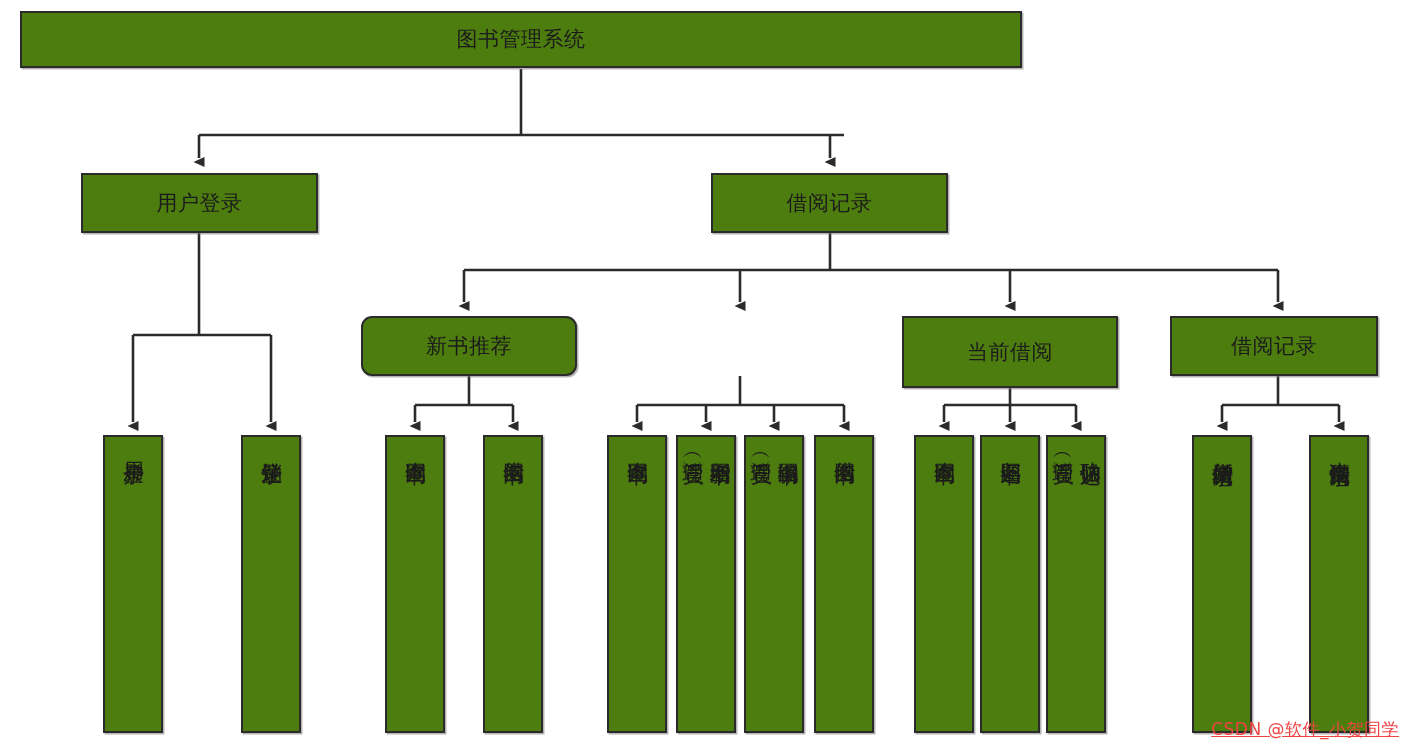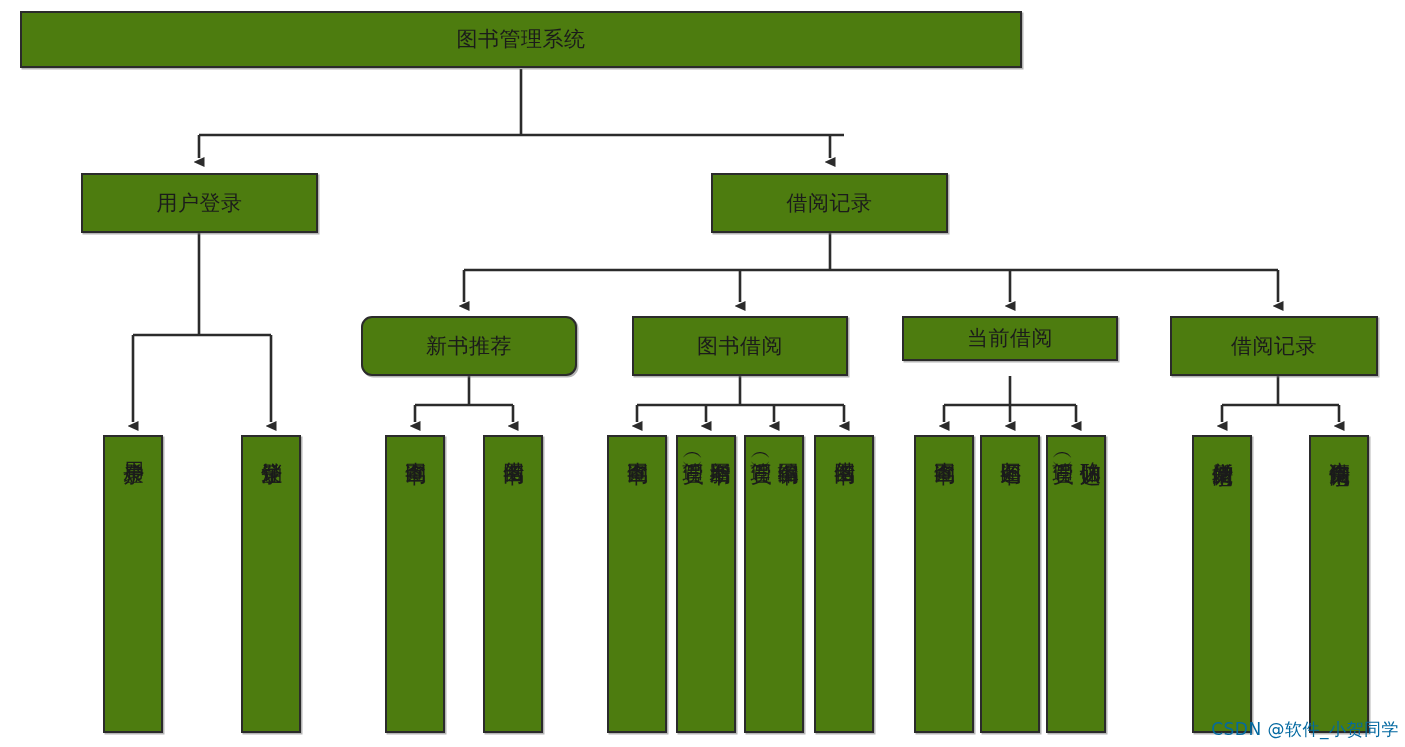"图书借阅" div.node { html: <div> <span>图书借阅</span> </div> -> none }
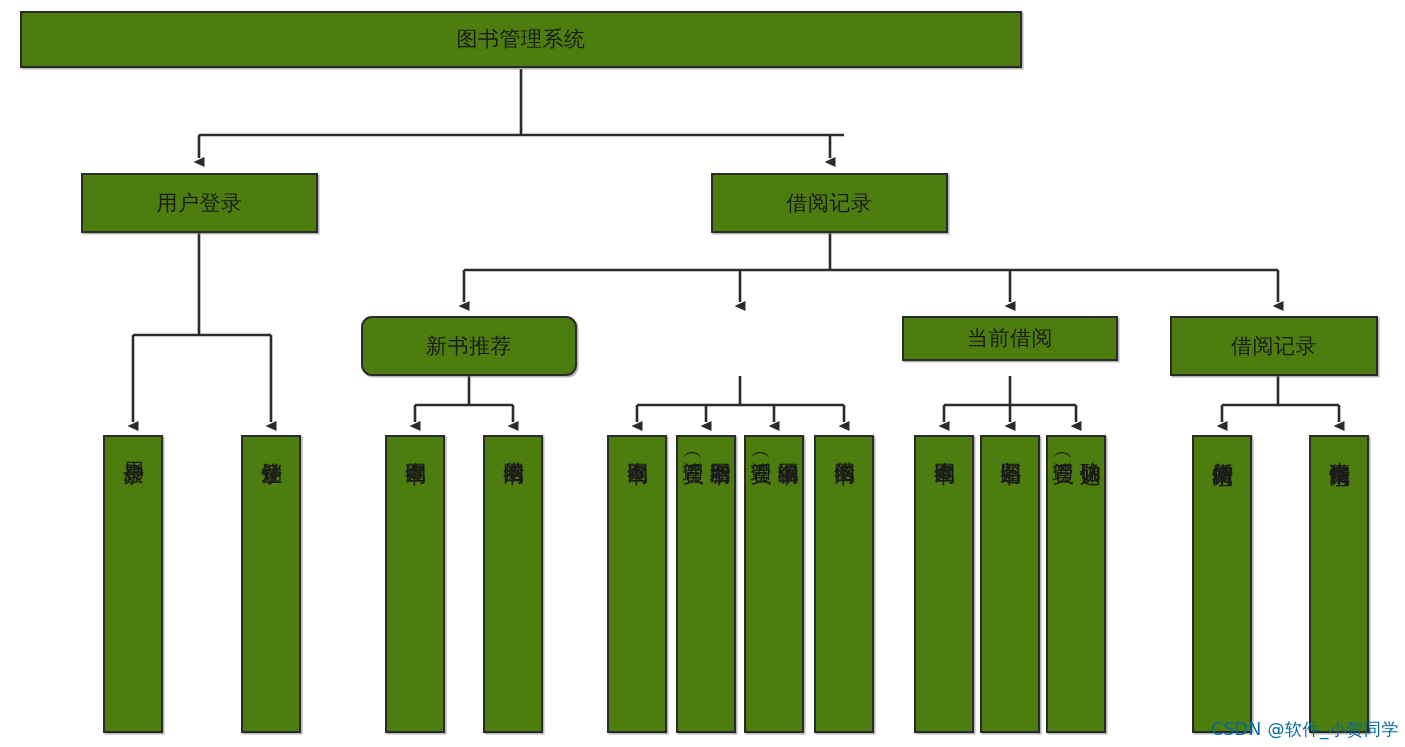"当前借阅" div.node { height: 45px -> 72px }
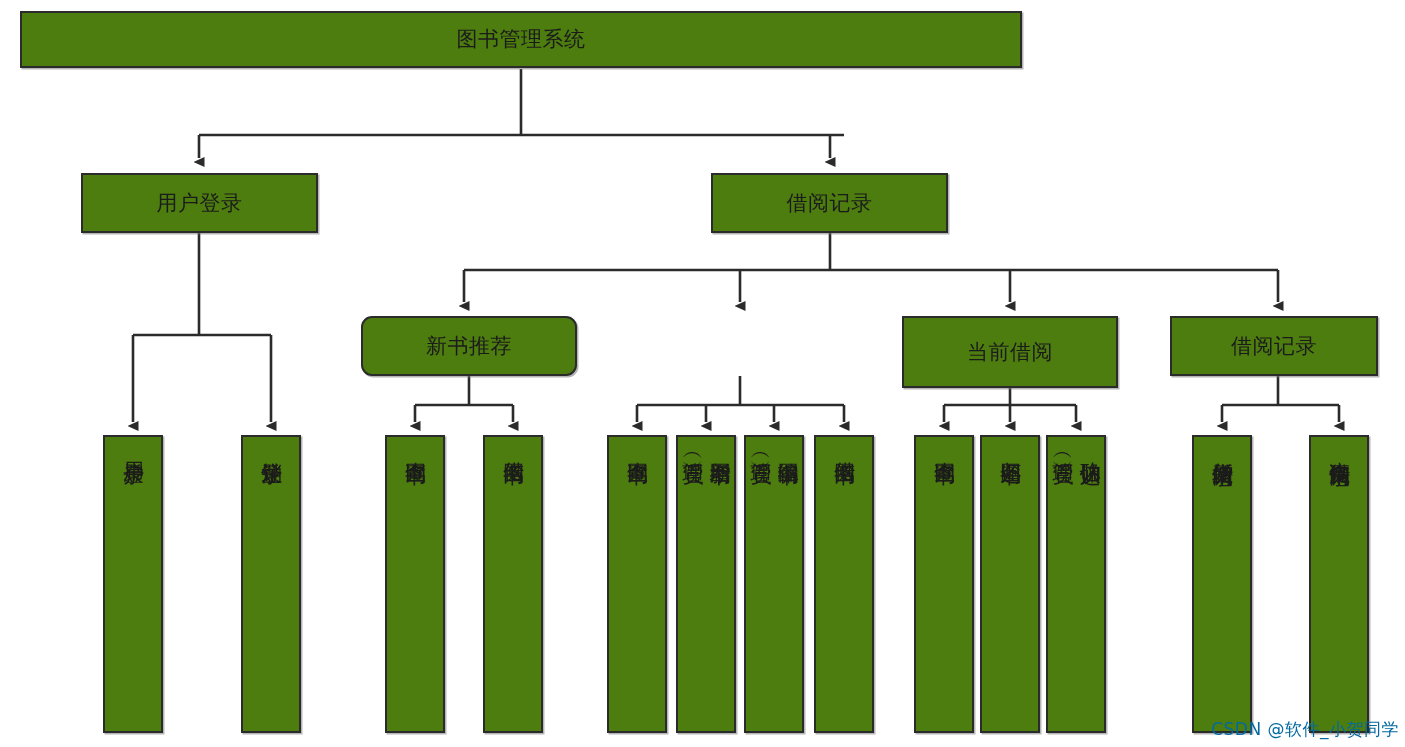"CSDN @软件_小贺同学" #watermark { color: #0369a1 -> #ef4444; text-decoration: none -> underline }
